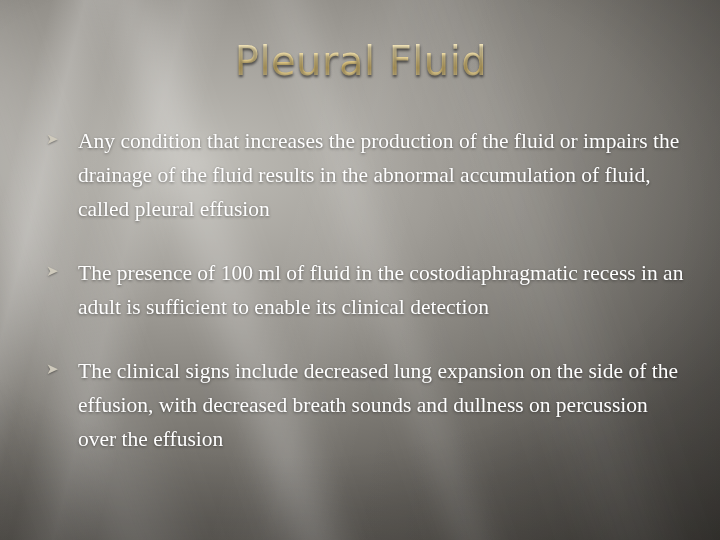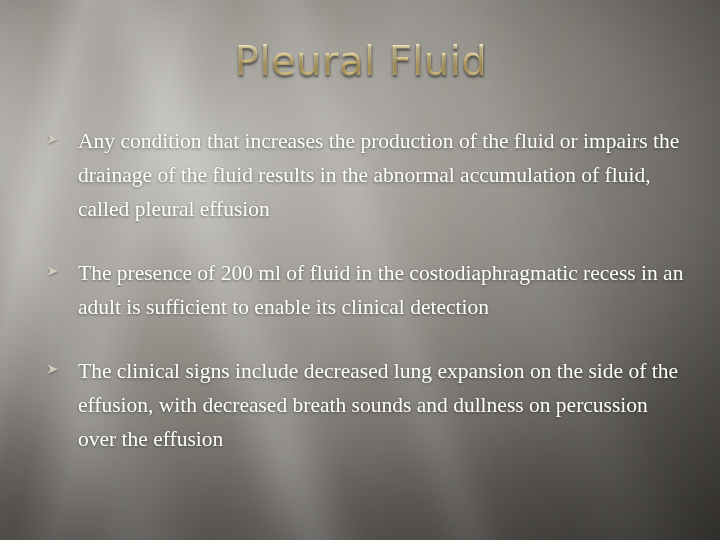"The presence of 200 ml" span.bullet-text { text: 200 -> 100 }
